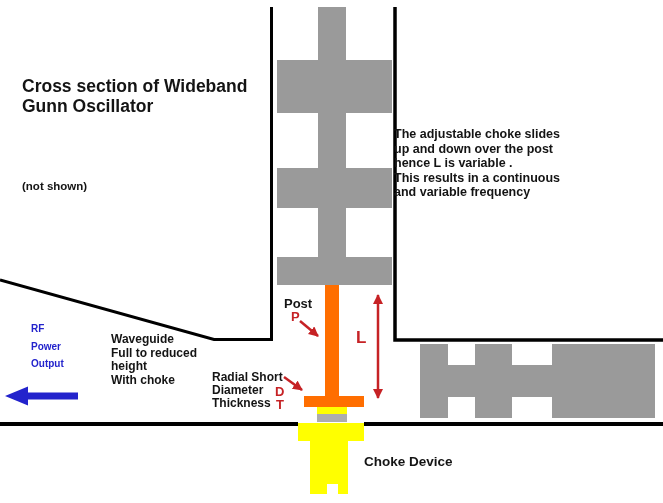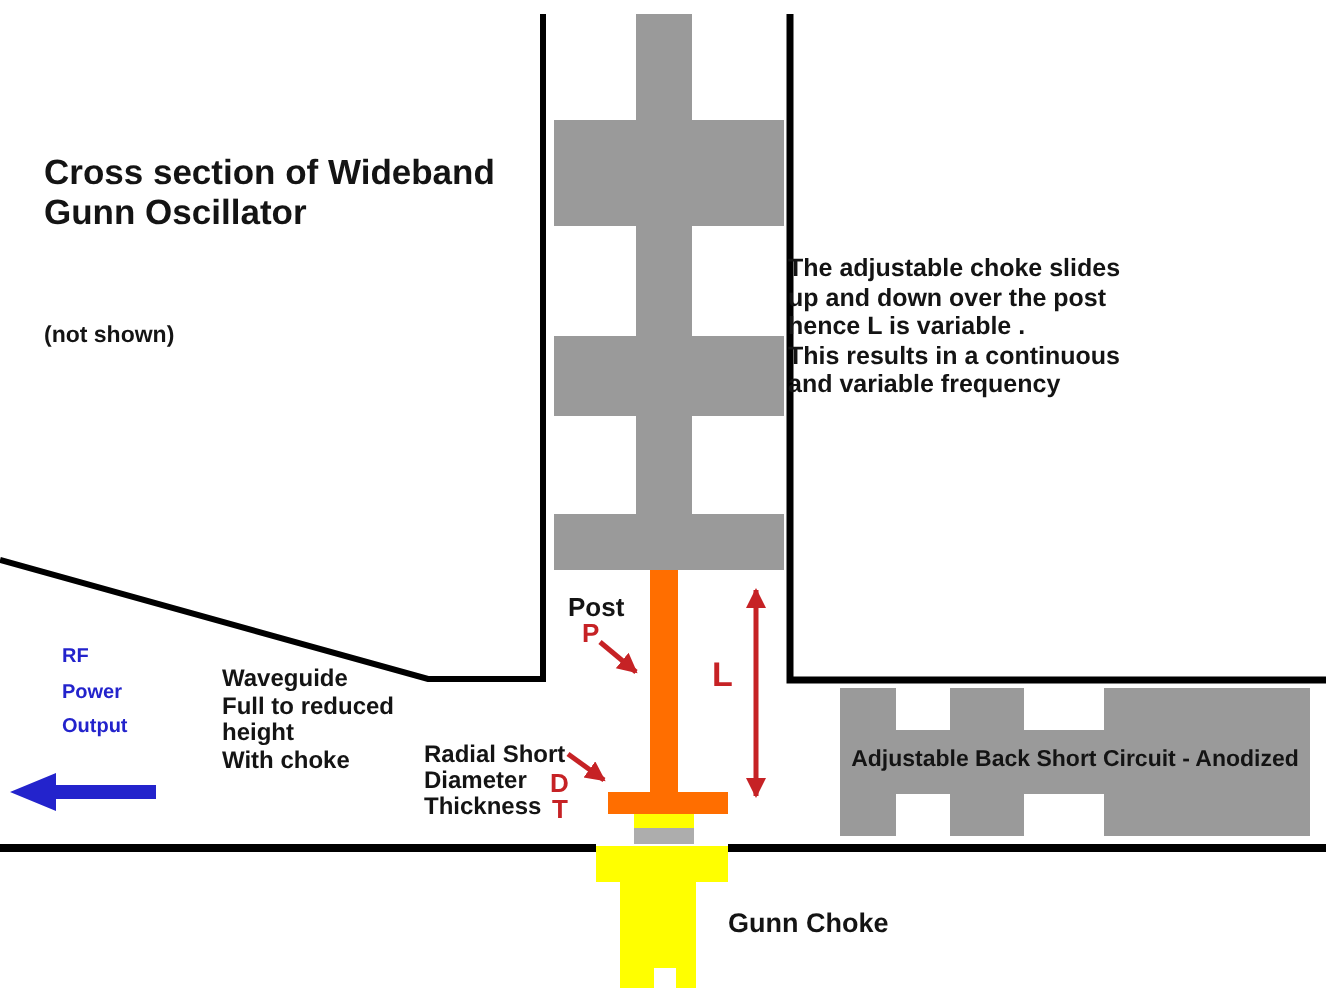"(not shown)" .note { top: 162px -> 180px }
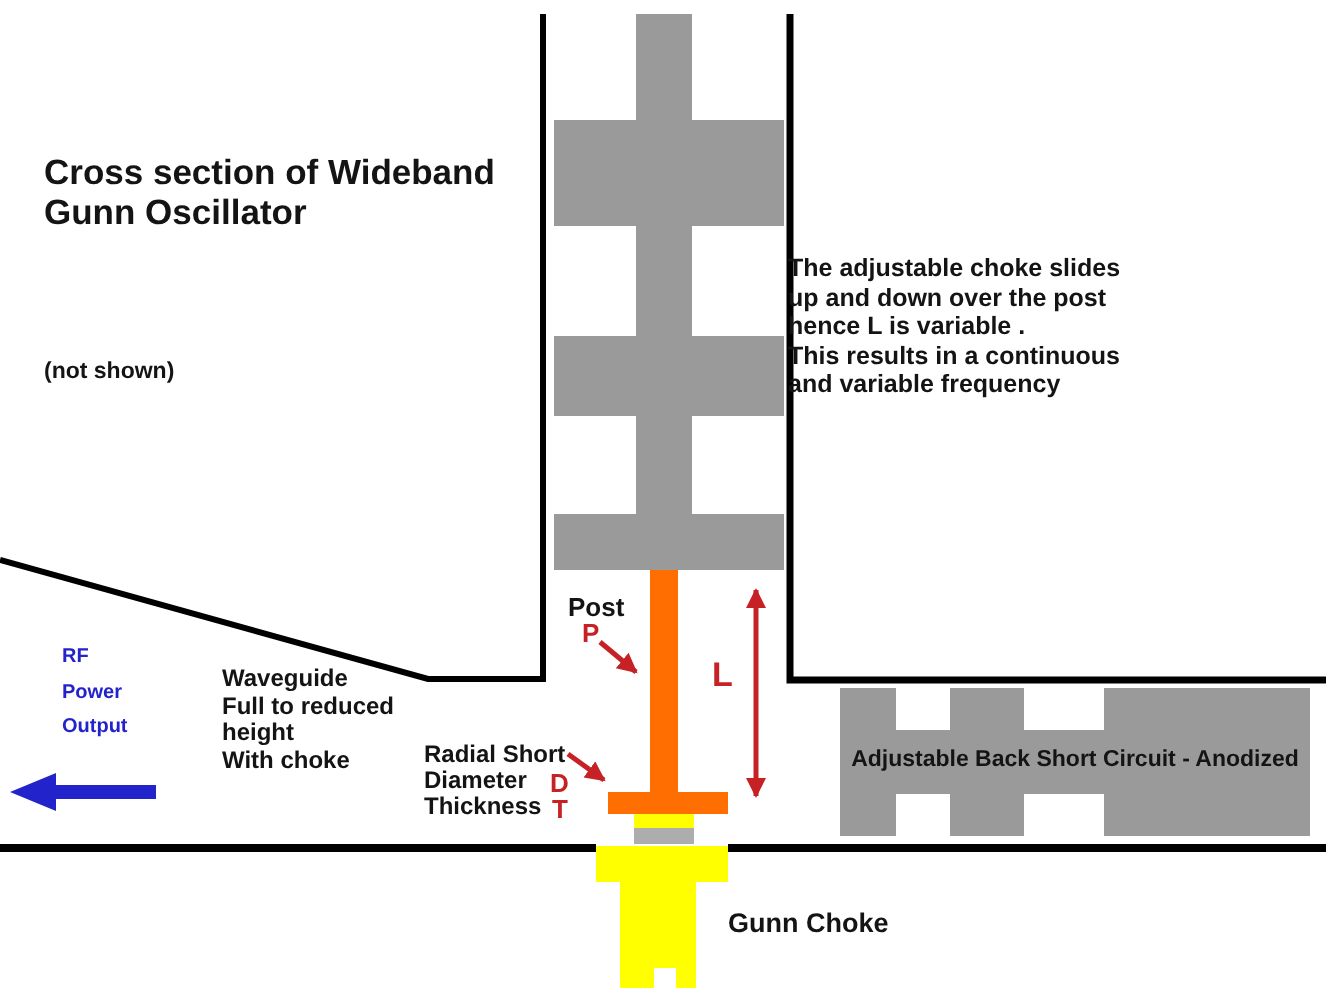"Adjustable Back Short Circuit -" div.label { html: <div>Adjustable Back Short Circuit - Anodized</div> -> none }
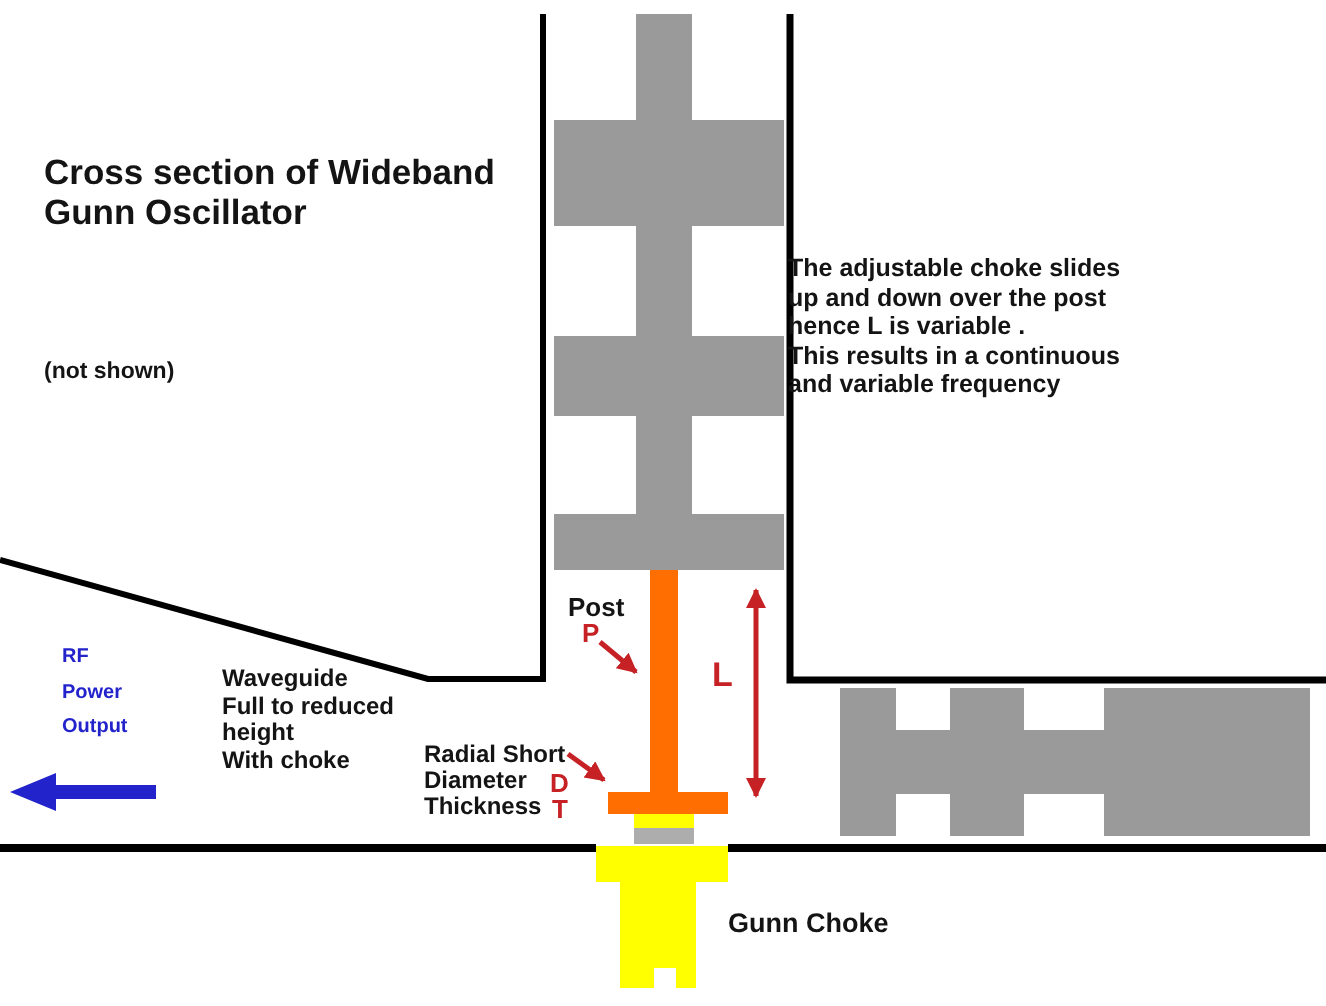"Gunn Choke" div.label { text: Gunn Choke -> Choke Device }
